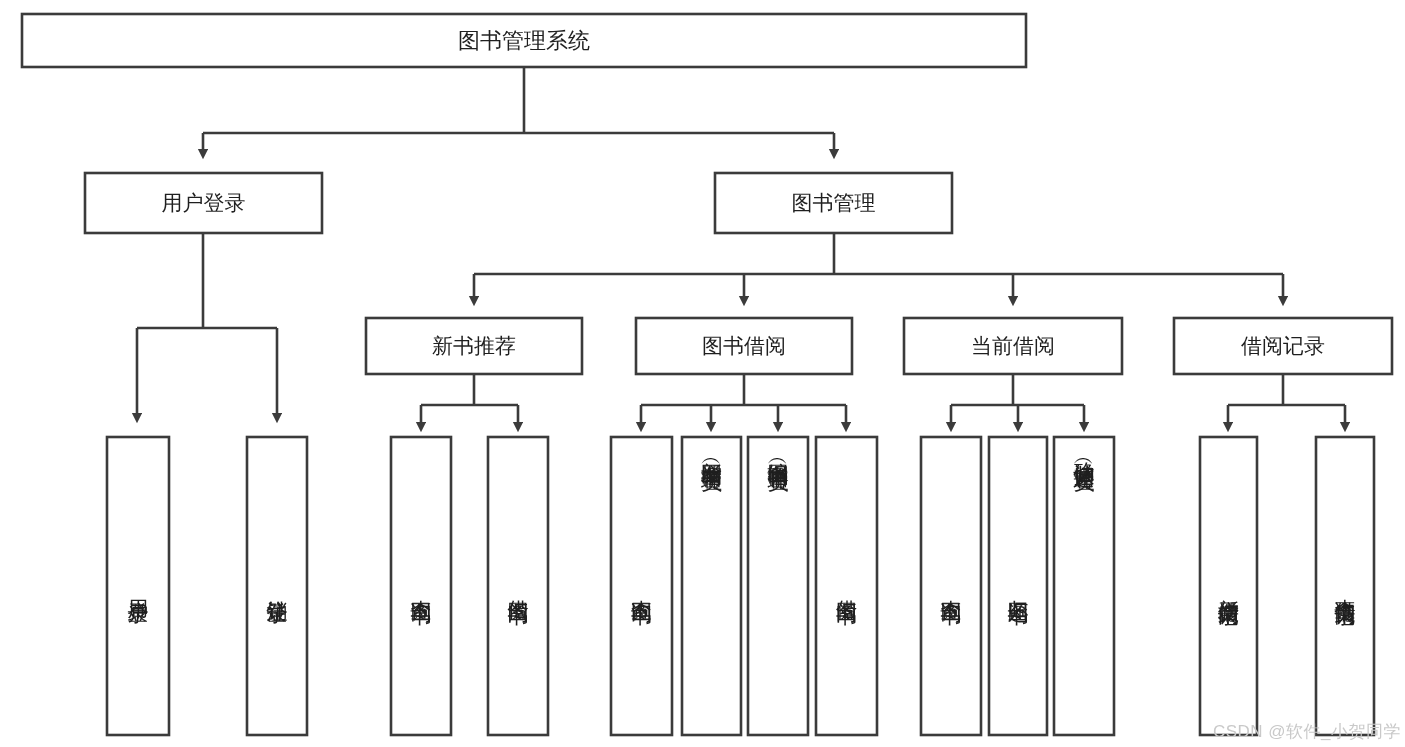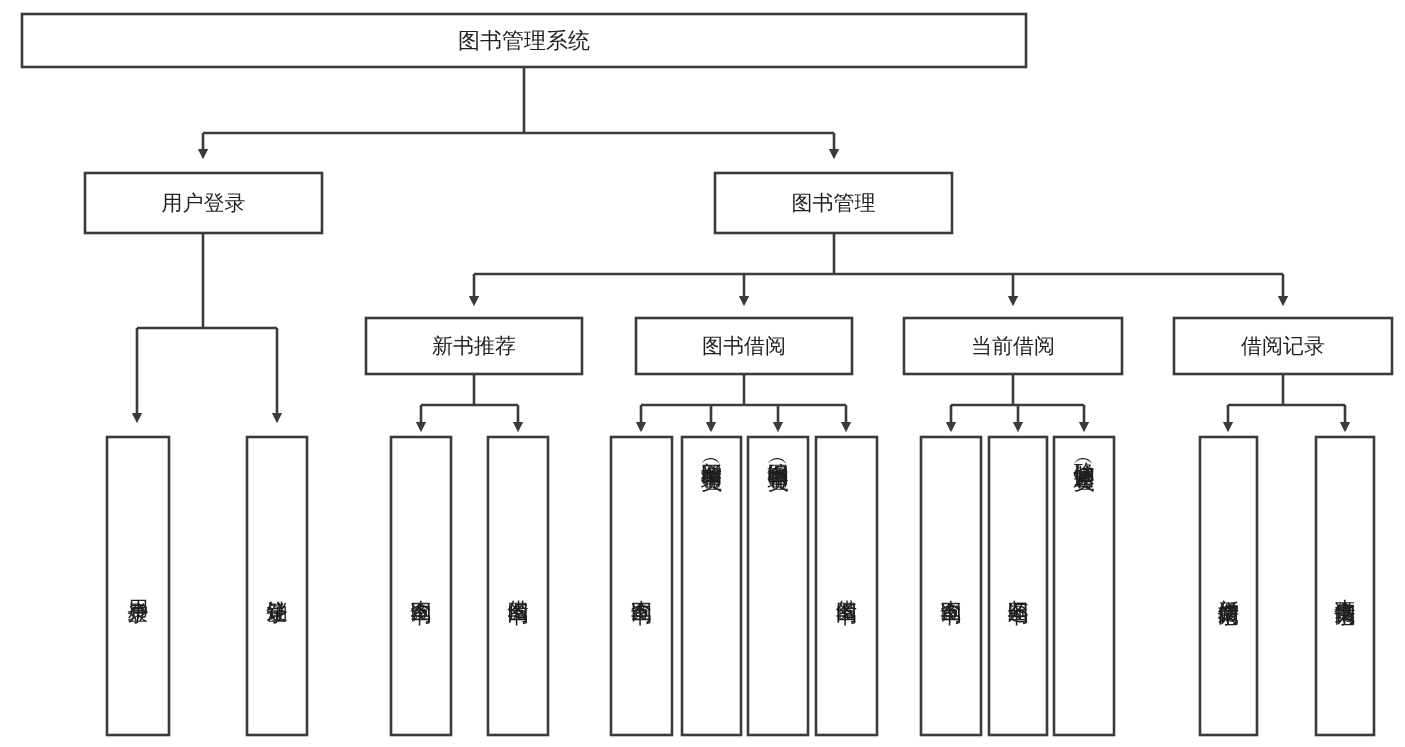"CSDN @软件_小贺同学" div { html: none -> <div>CSDN @软件_小贺同学</div> }
